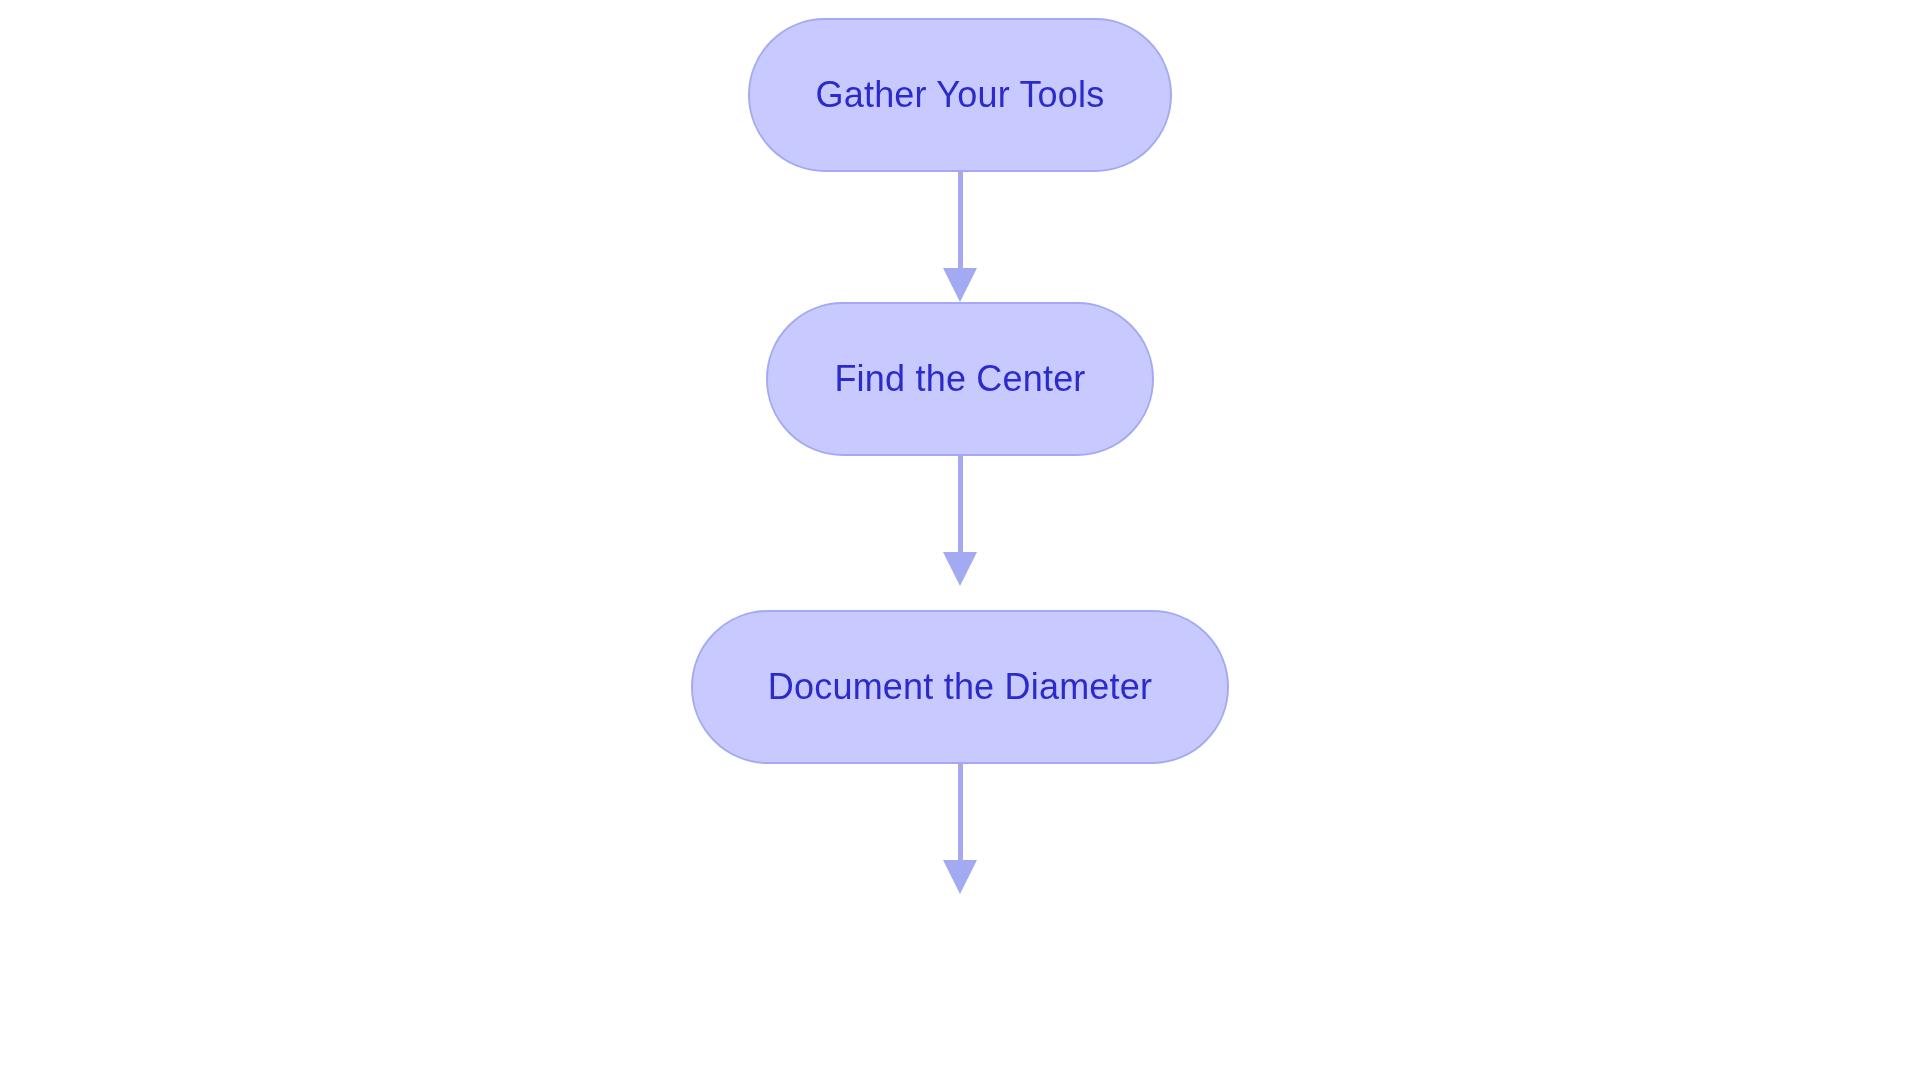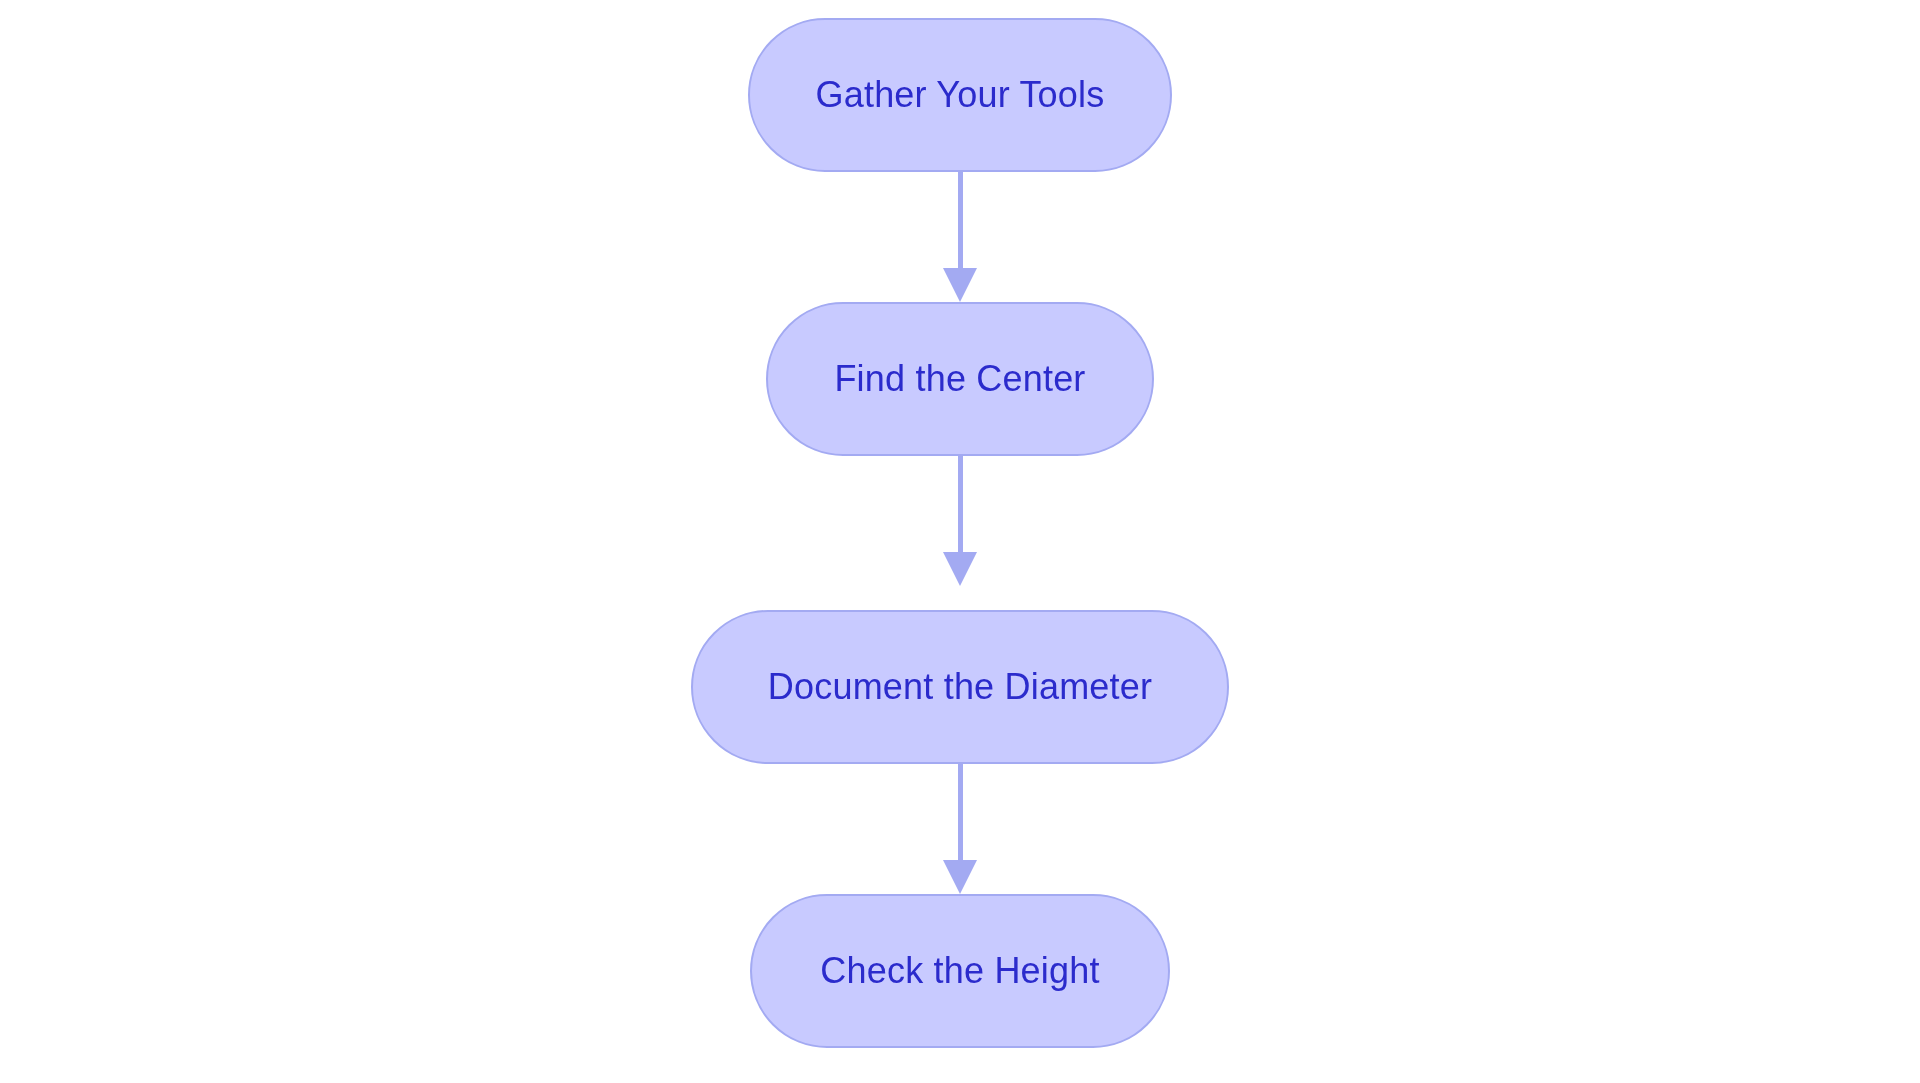"Check the Height" div.node { html: <div> <span>Check the Height</span> </div> -> none }
